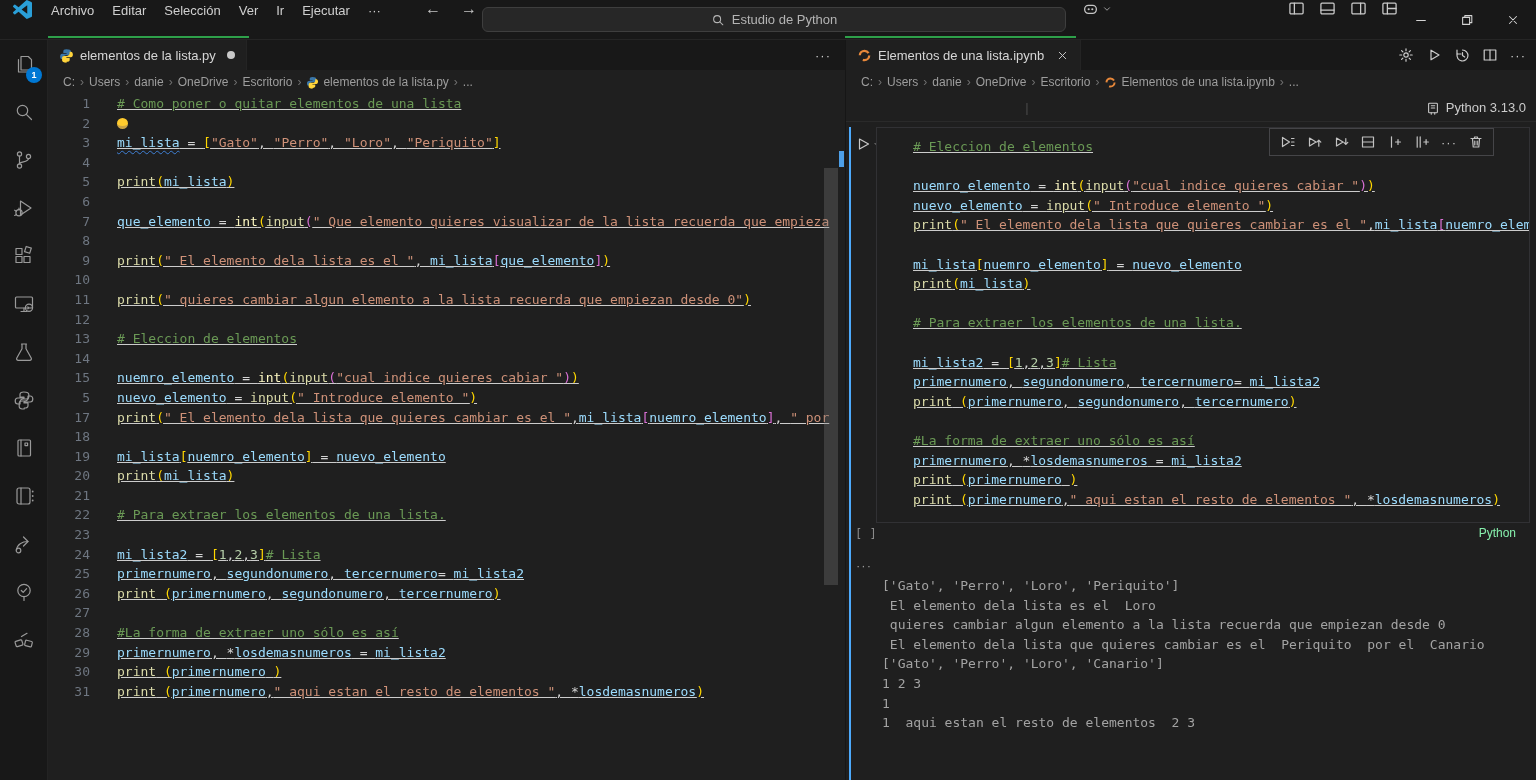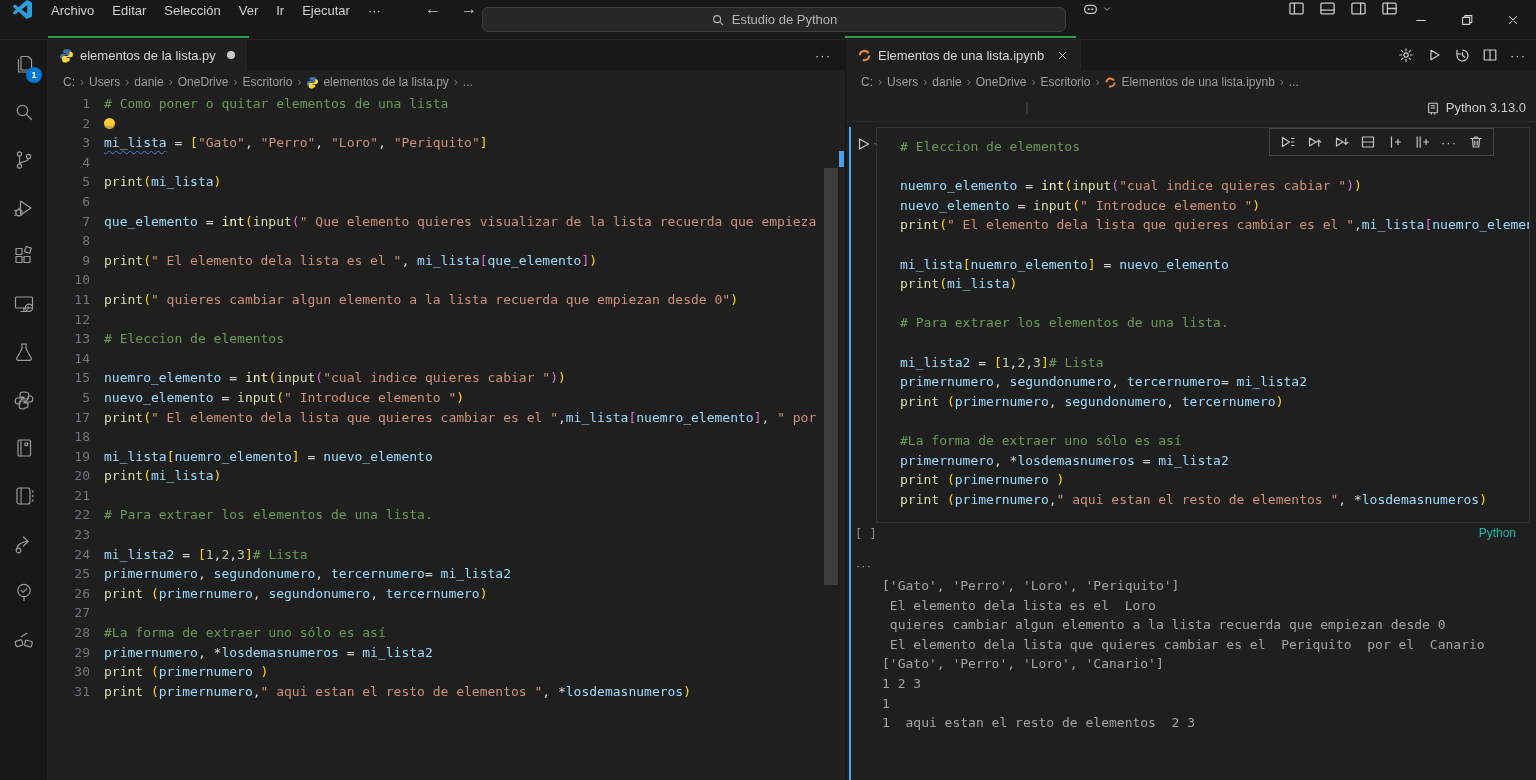"# Como poner o quitar" .ct { margin-left: 14px -> 27px; text-decoration: none -> underline }
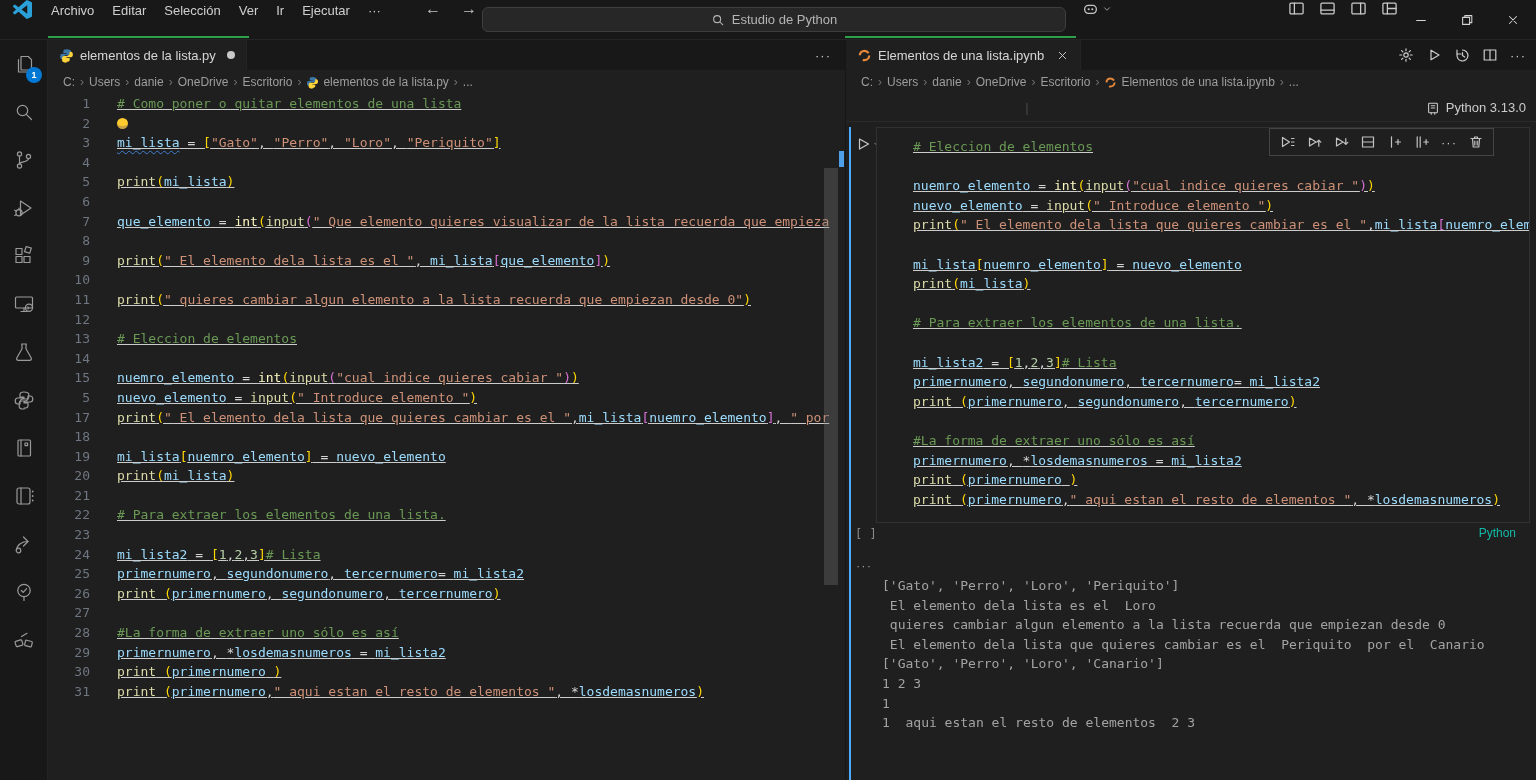"Python" .cell-lang { color: #14b8a6 -> #86efac }
